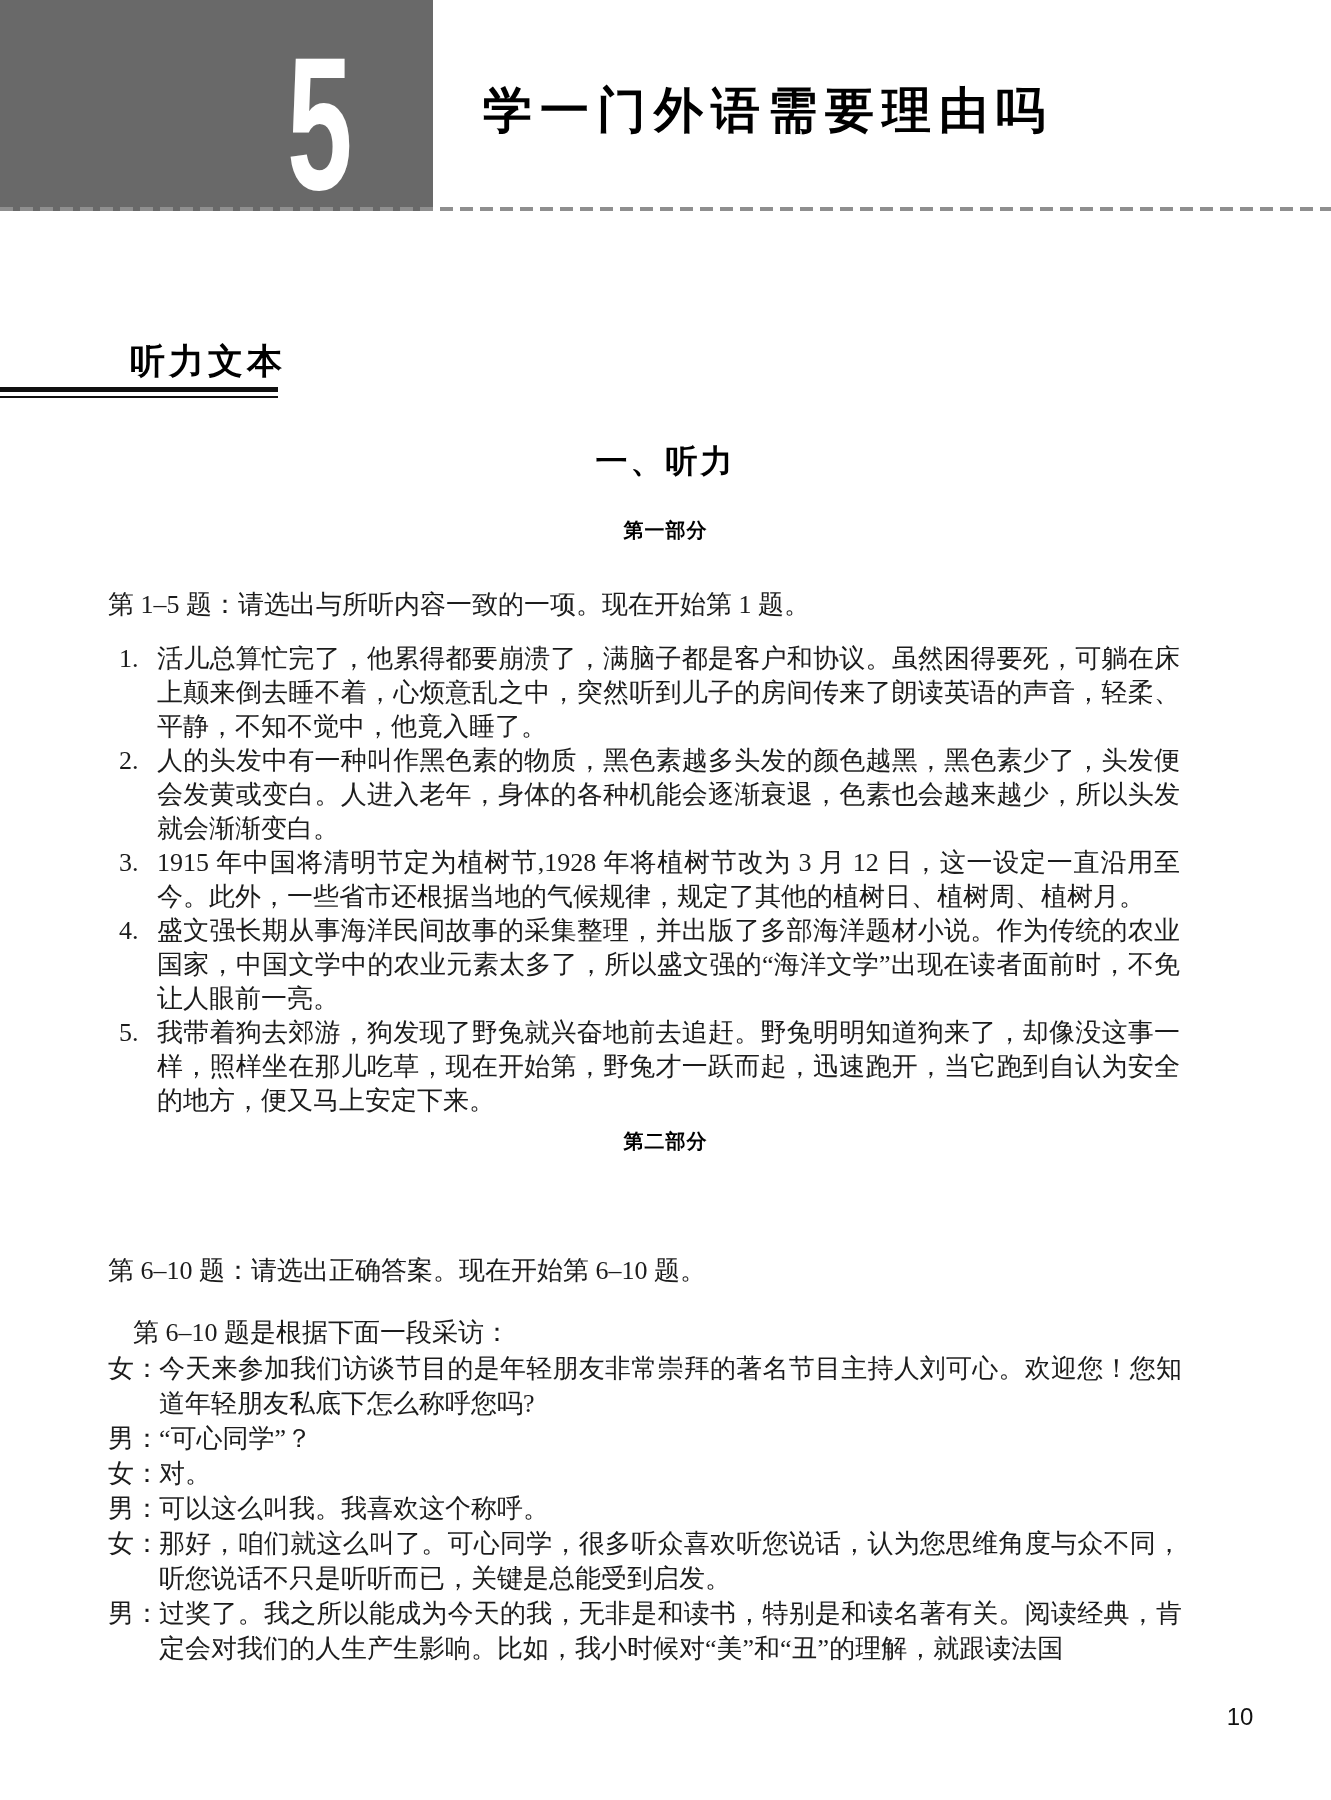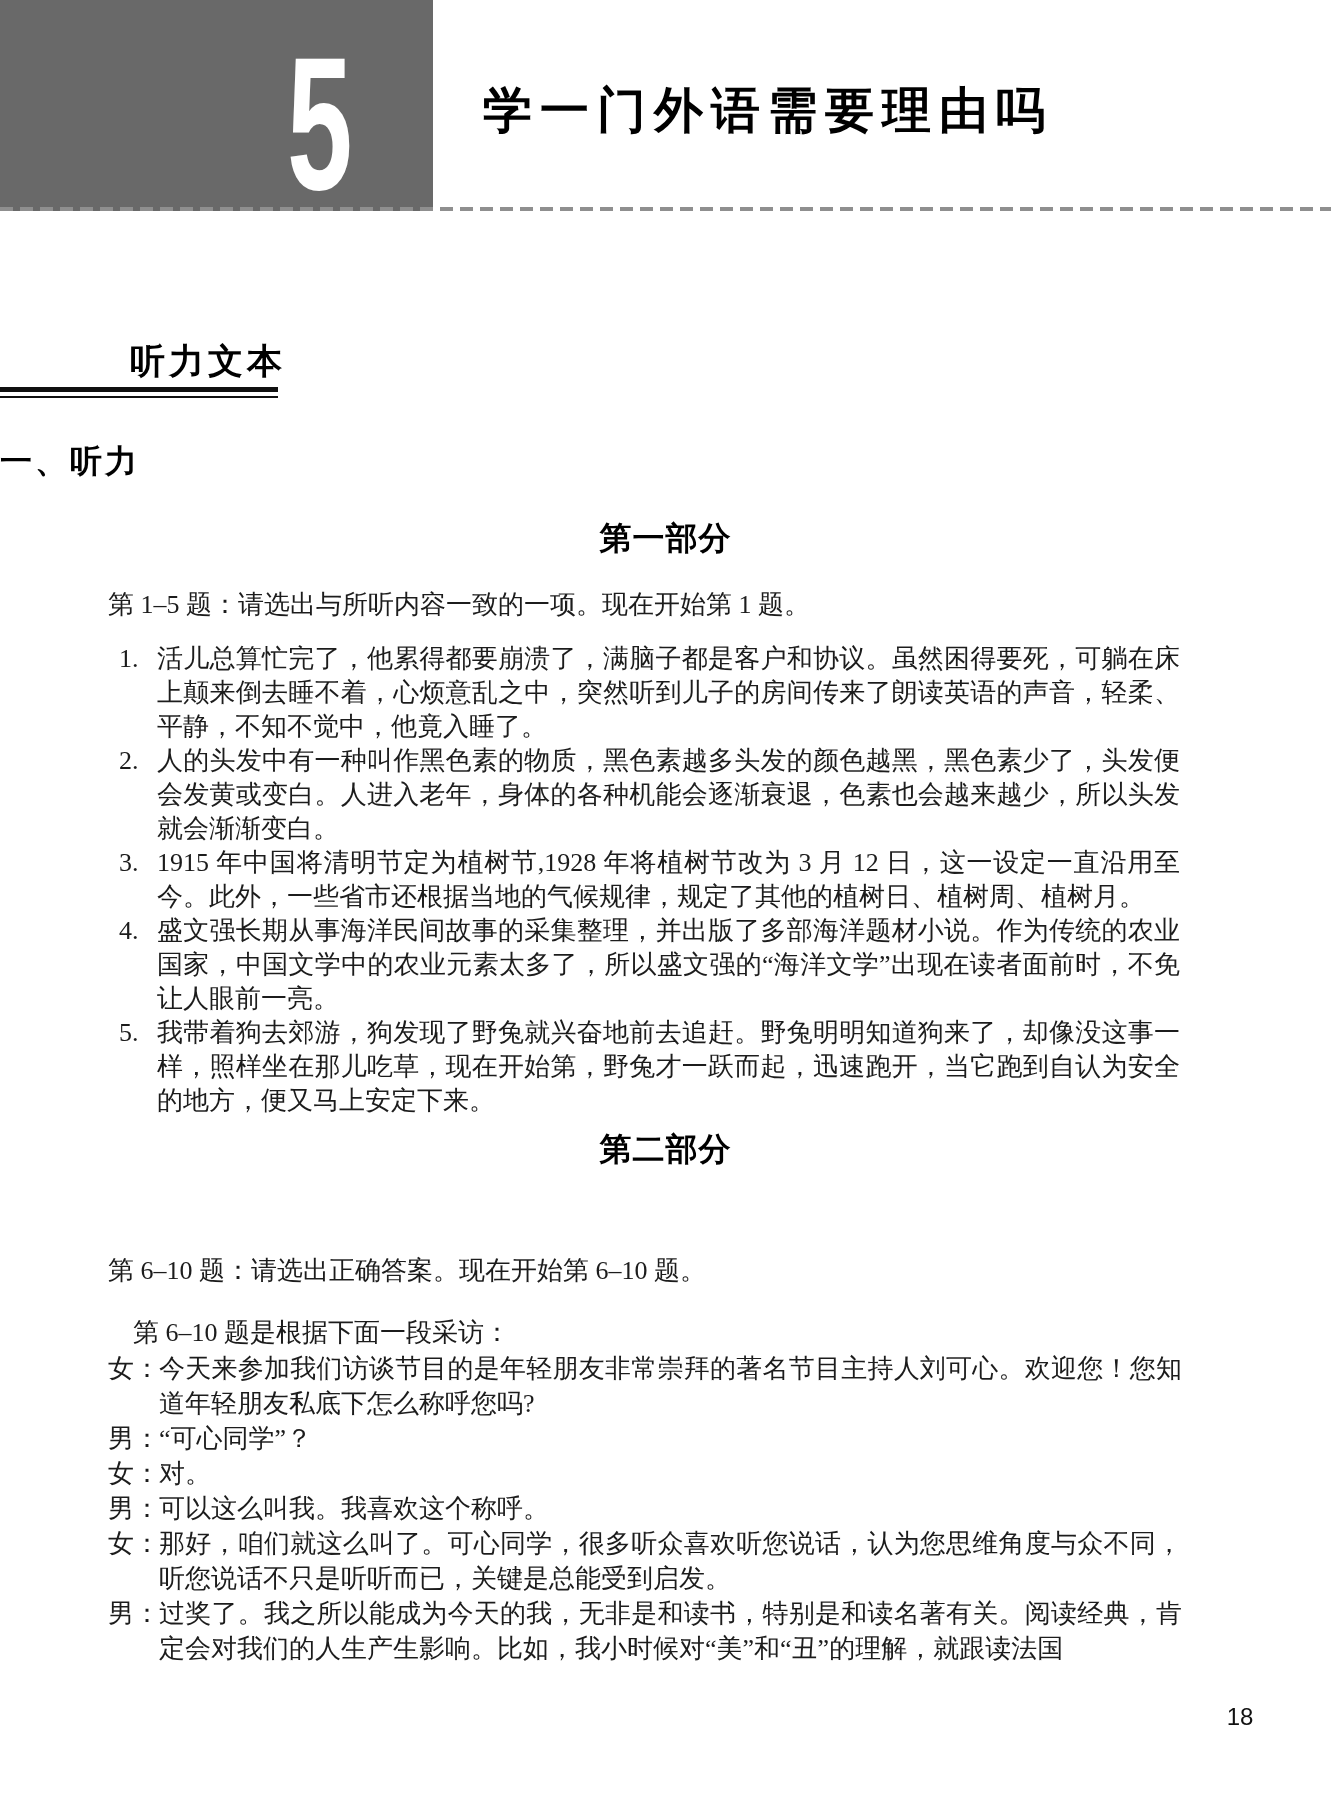"一、听力" .part-title { text-align: left -> center }
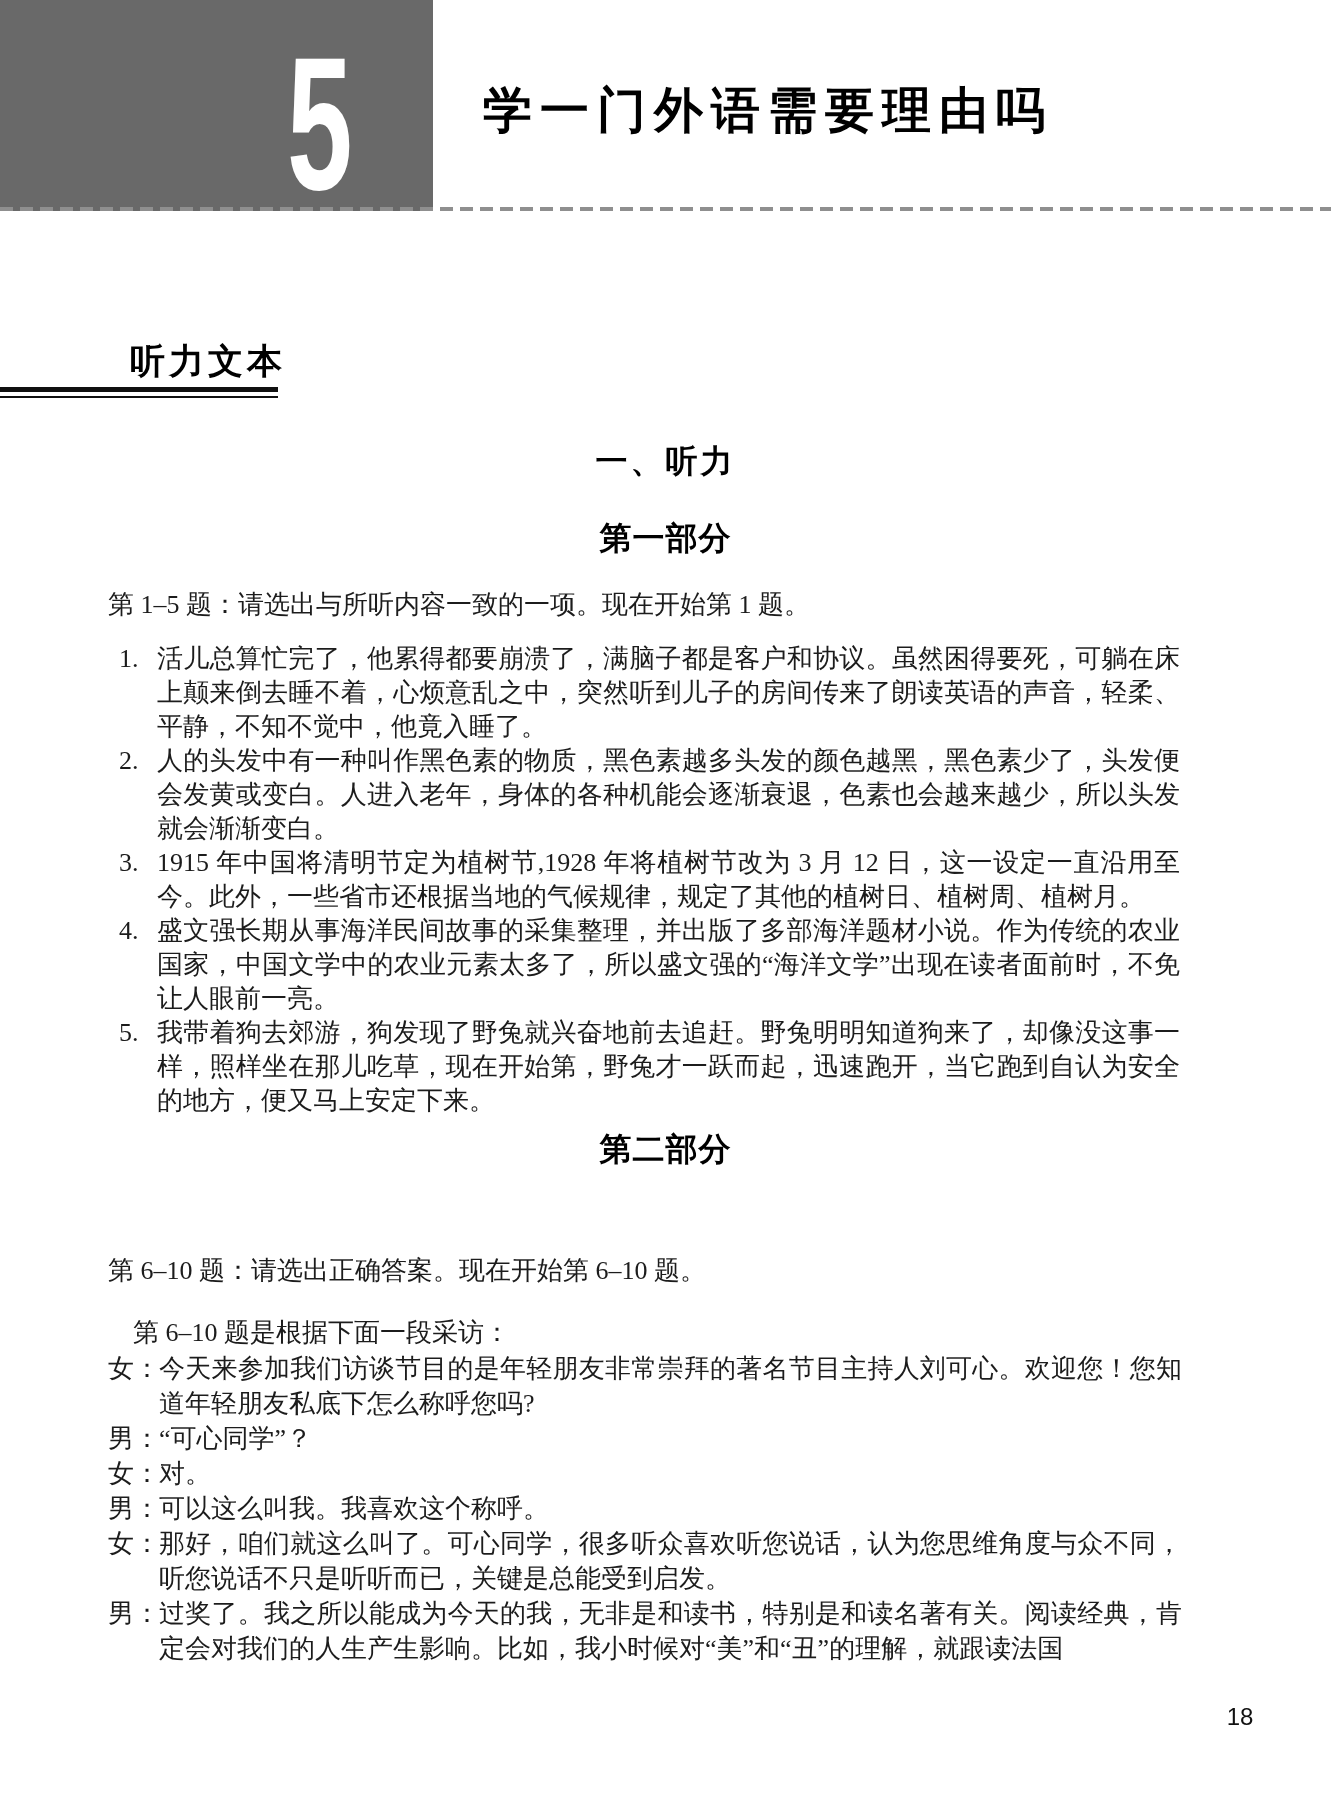"第一部分" .sub-heading { font-size: 32px -> 20px }
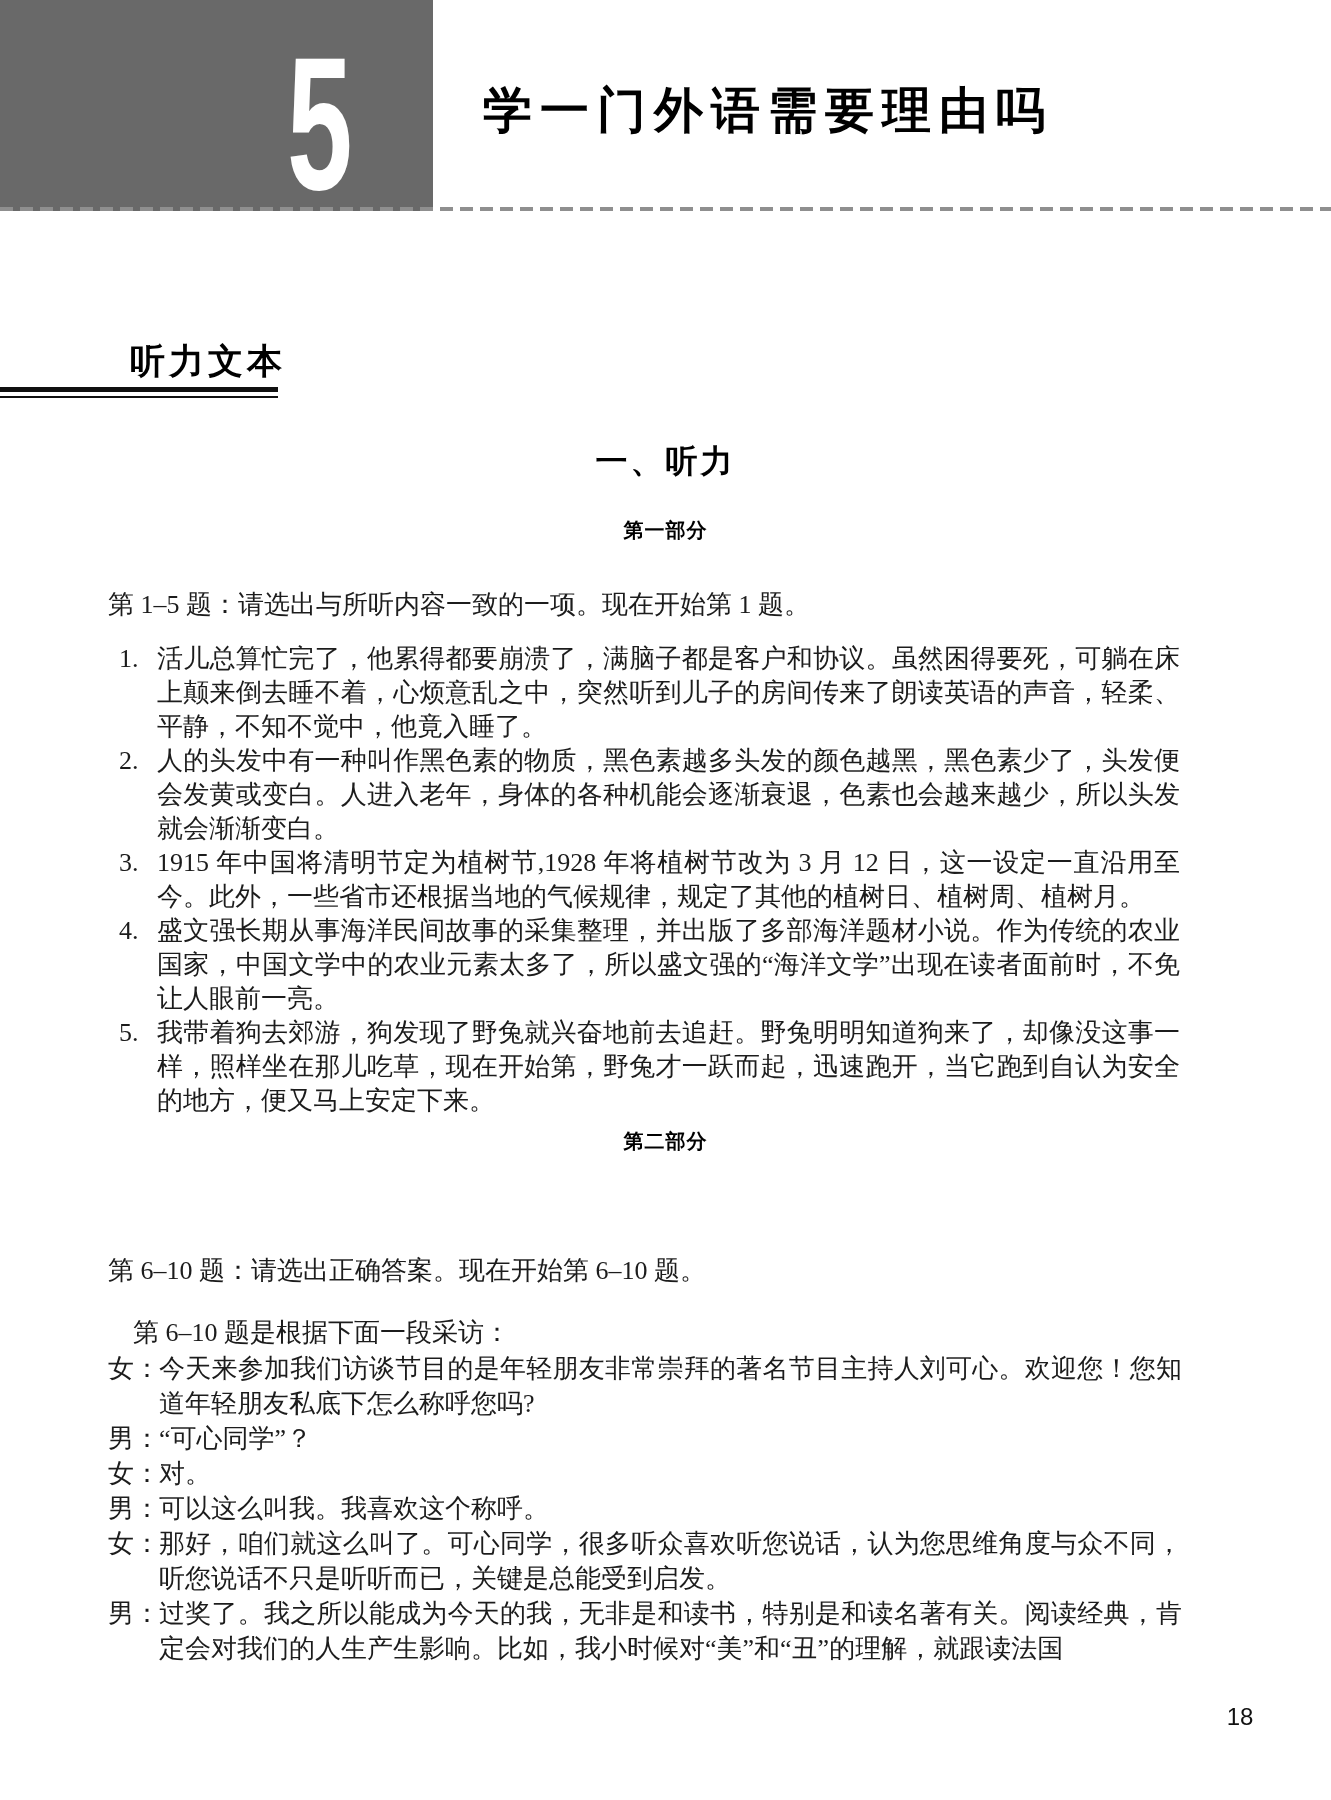"18" div.page-number { text: 18 -> 10 }
